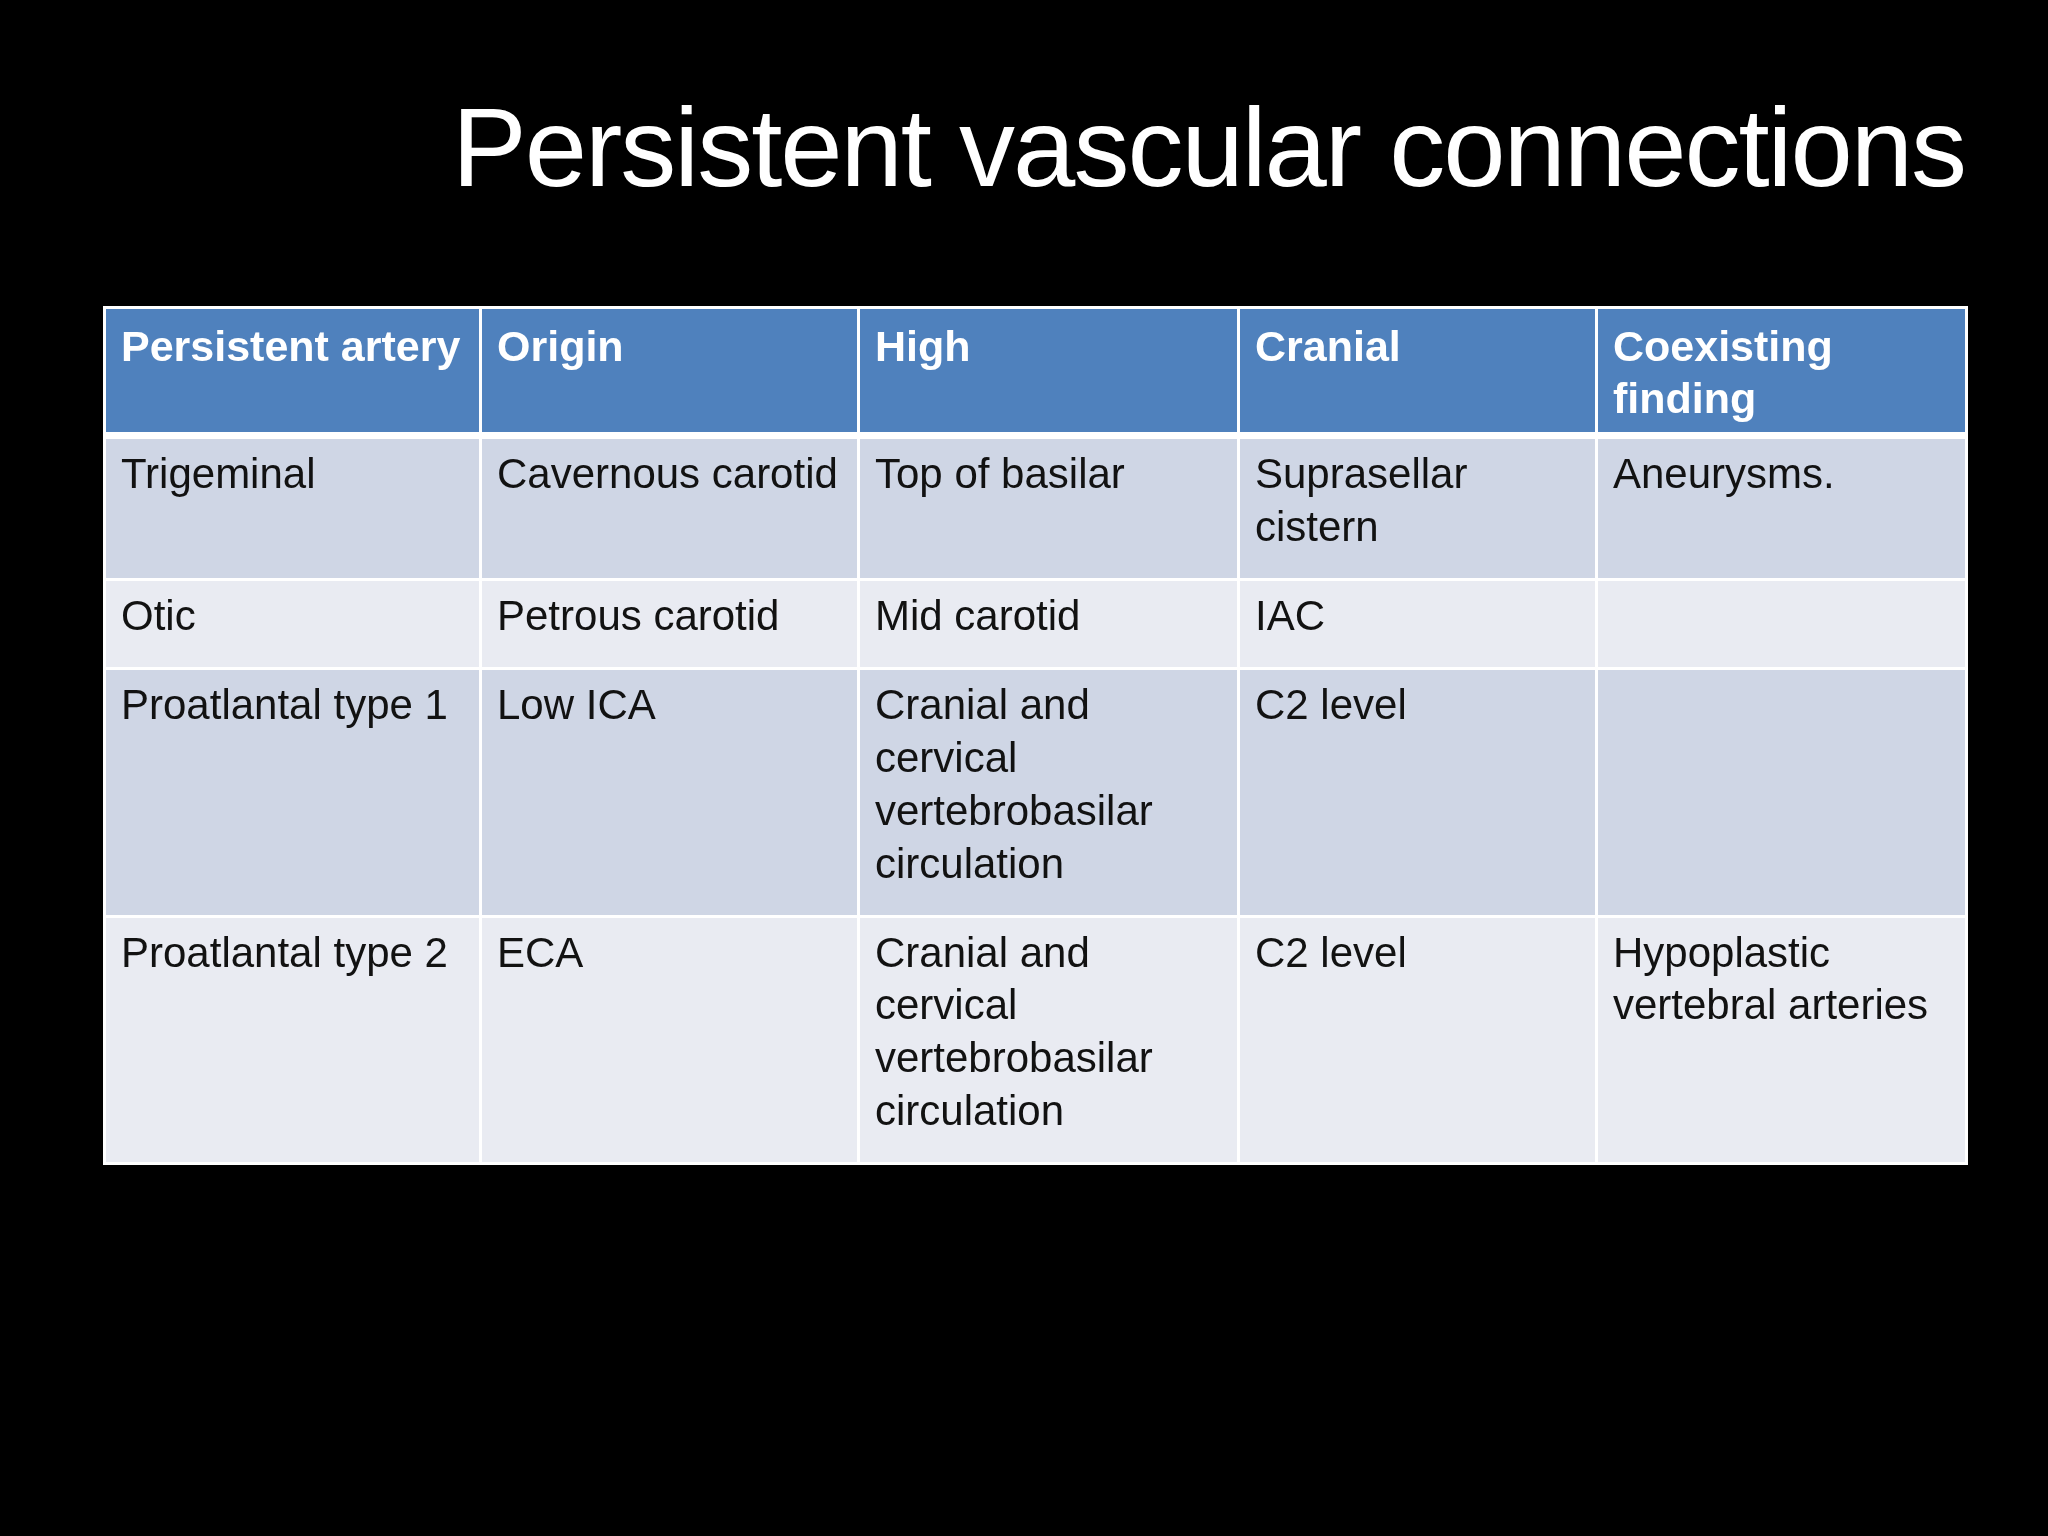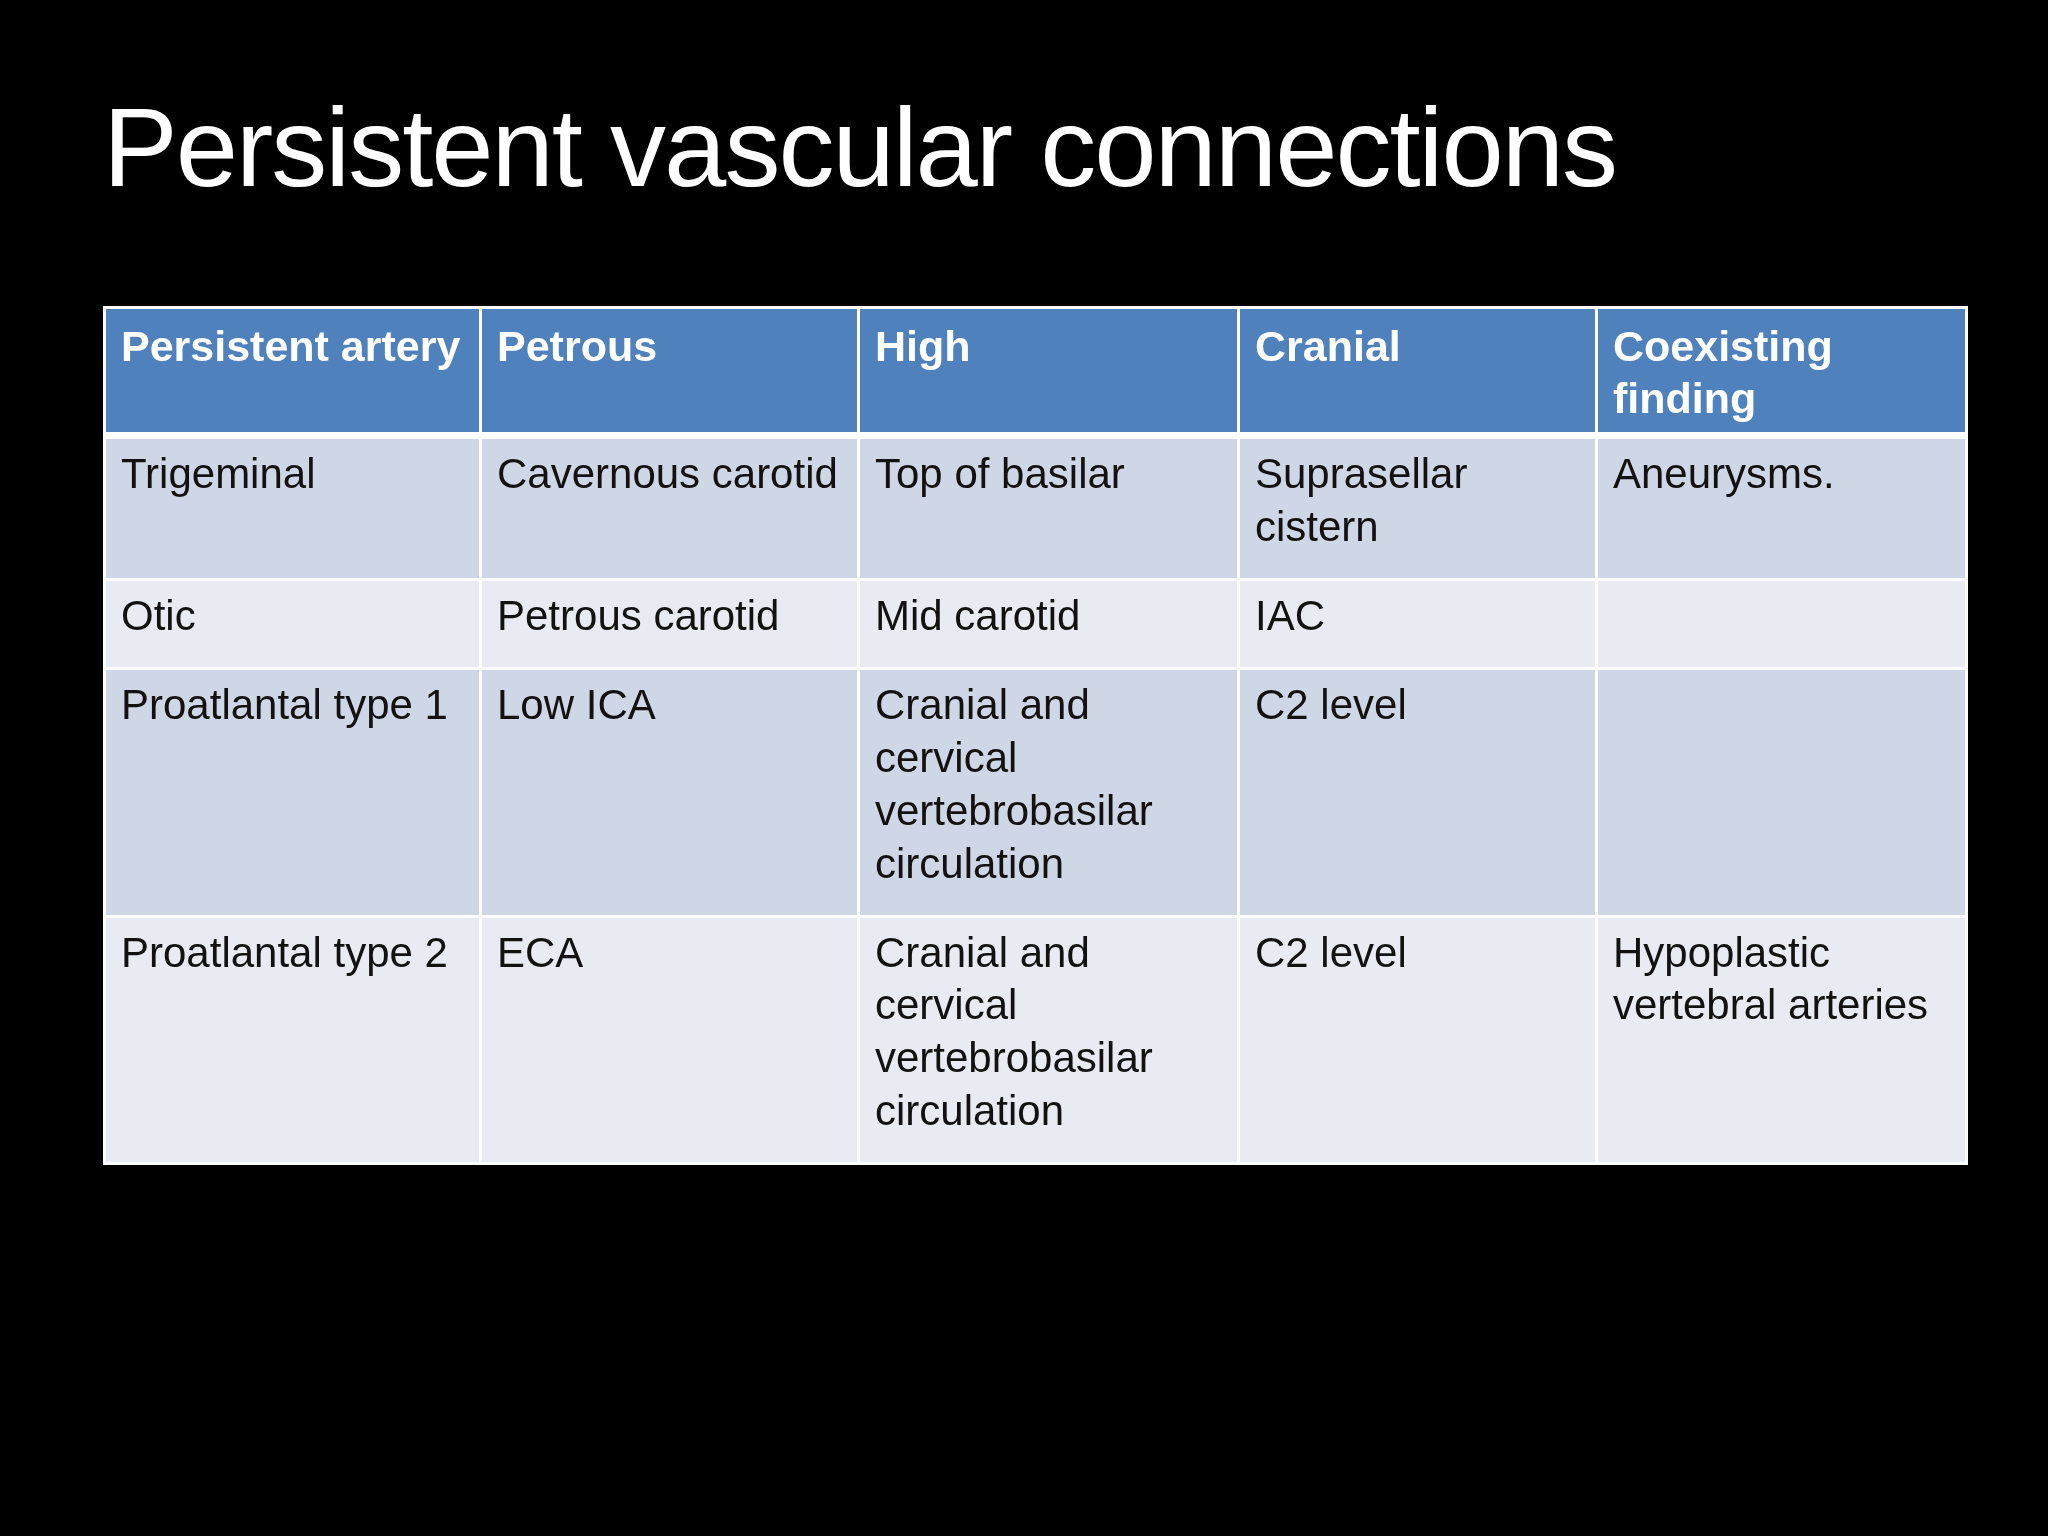"Persistent vascular connections" .slide-title { text-align: left -> right }
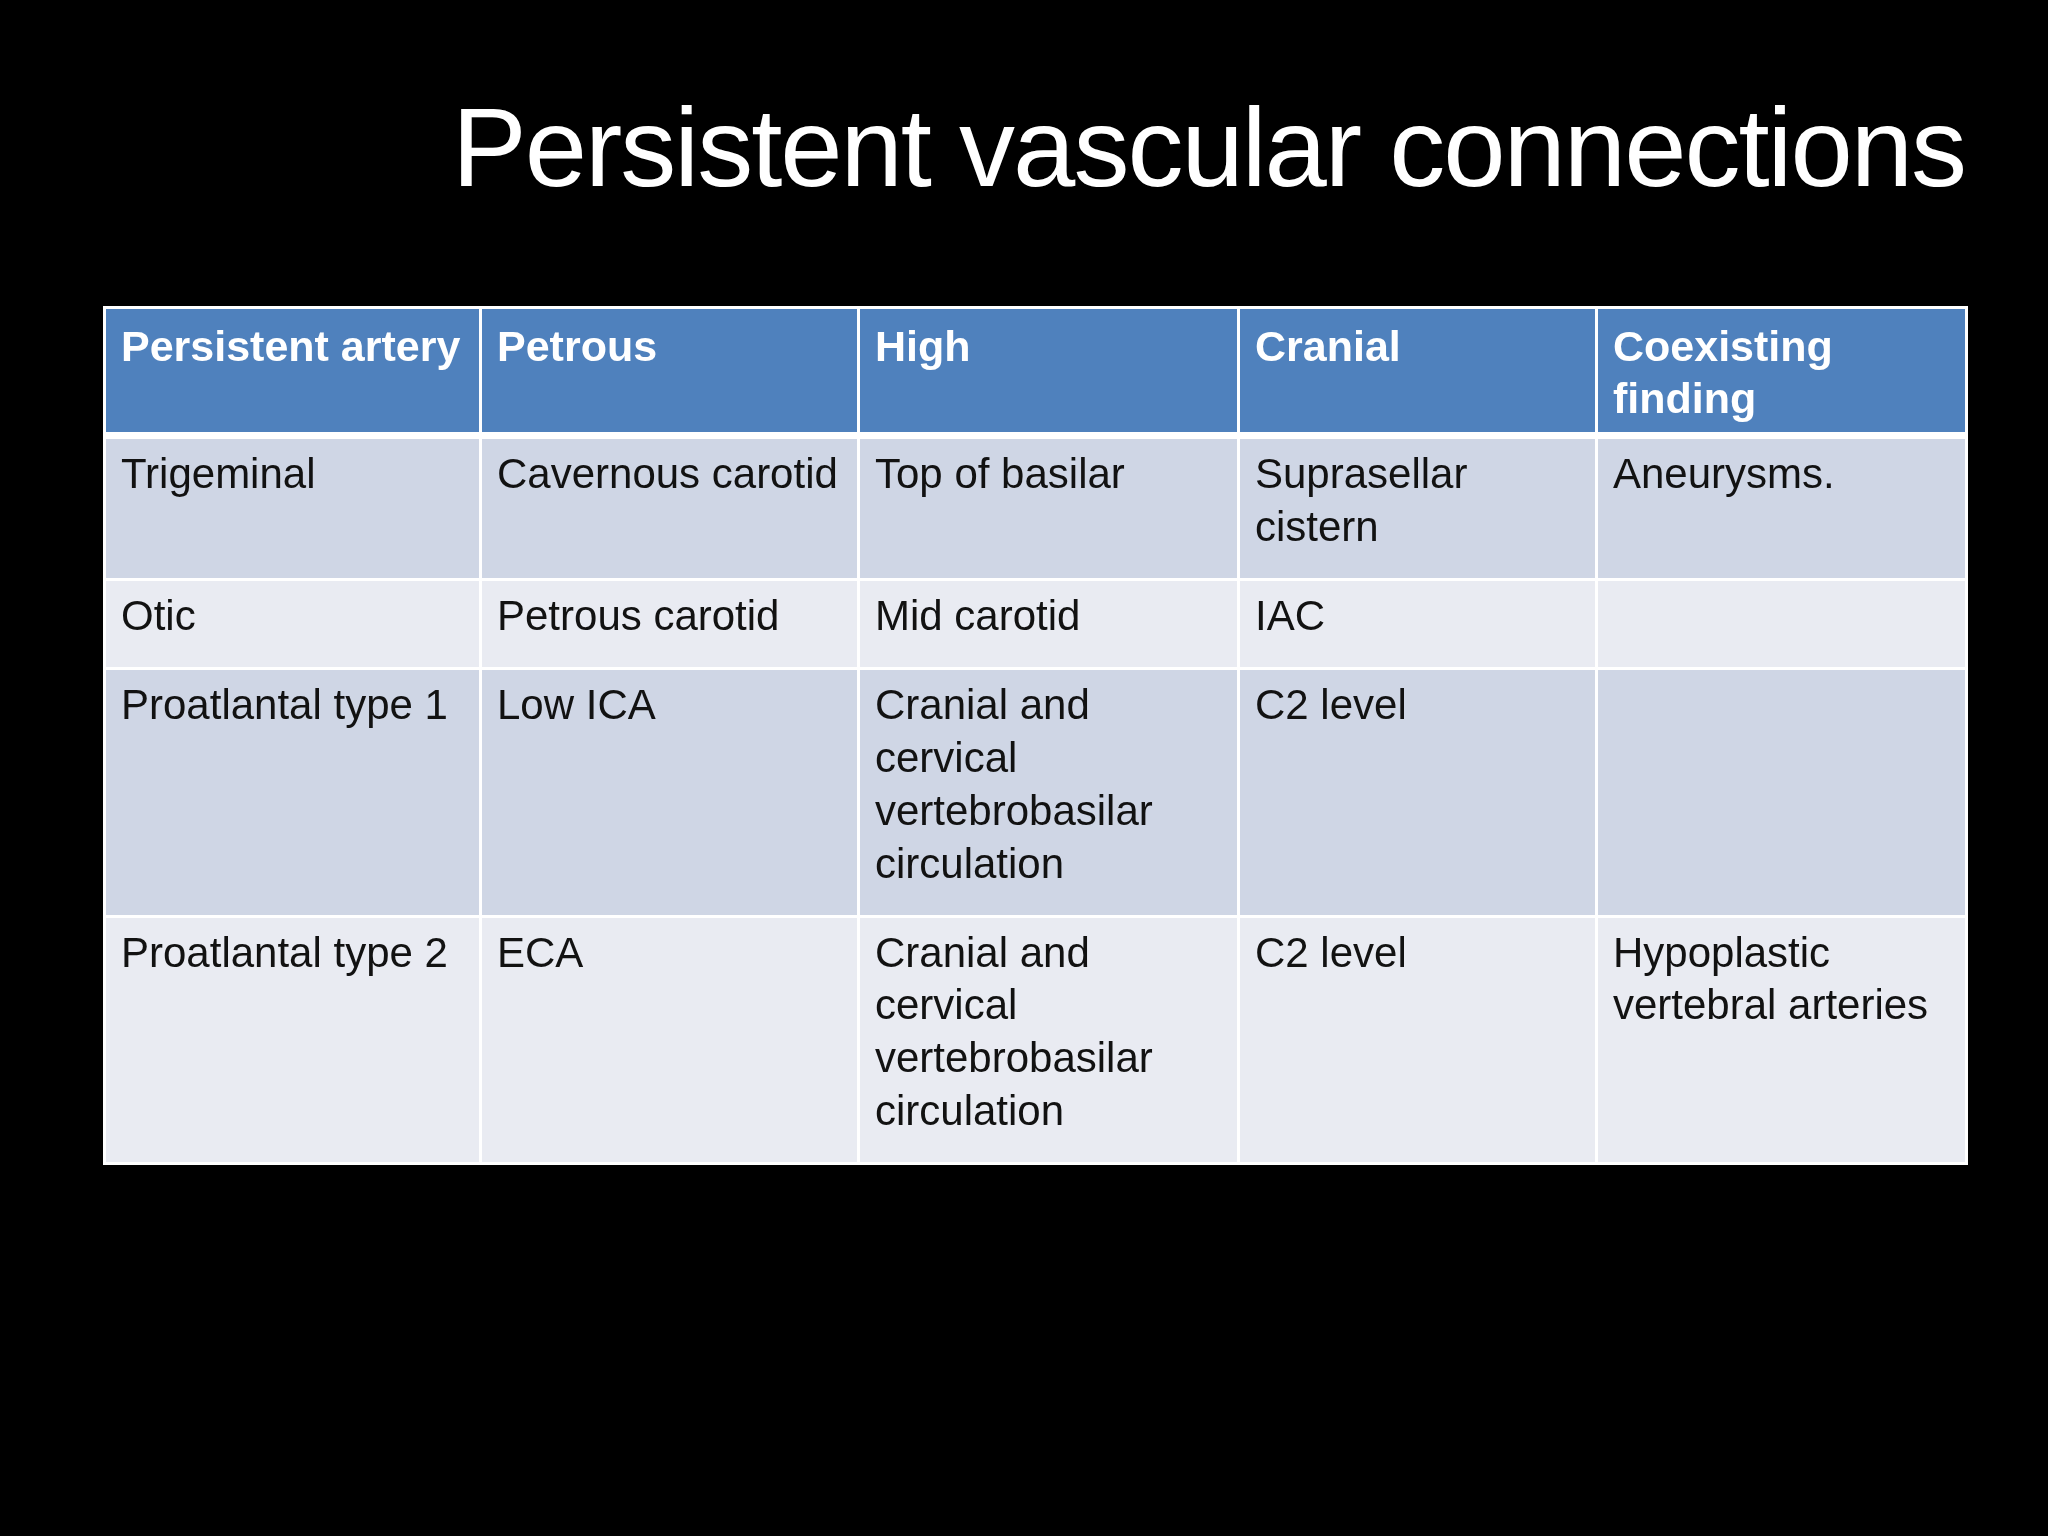"Petrous" th { text: Petrous -> Origin }
